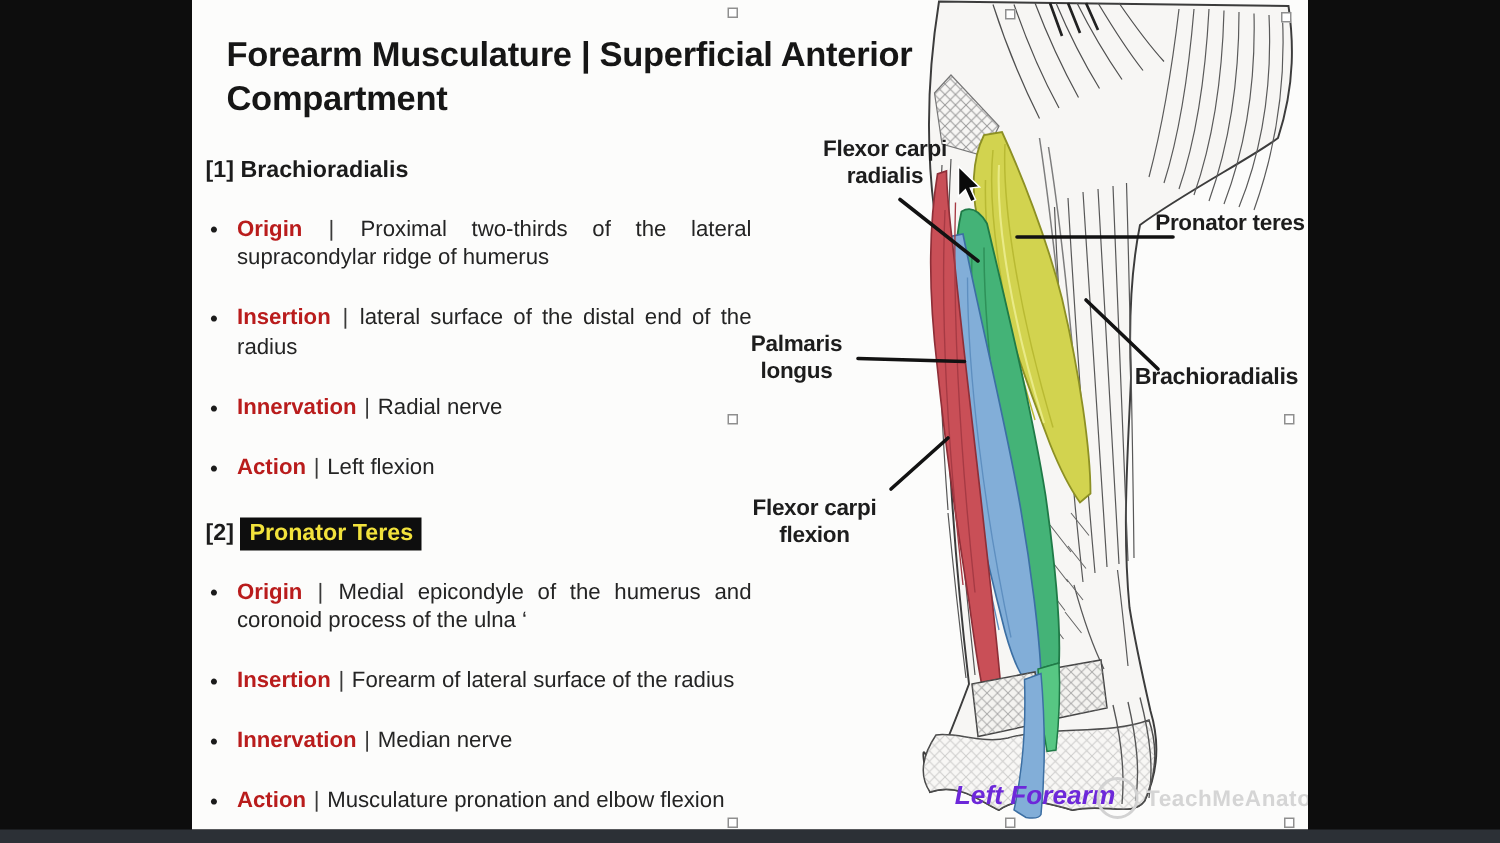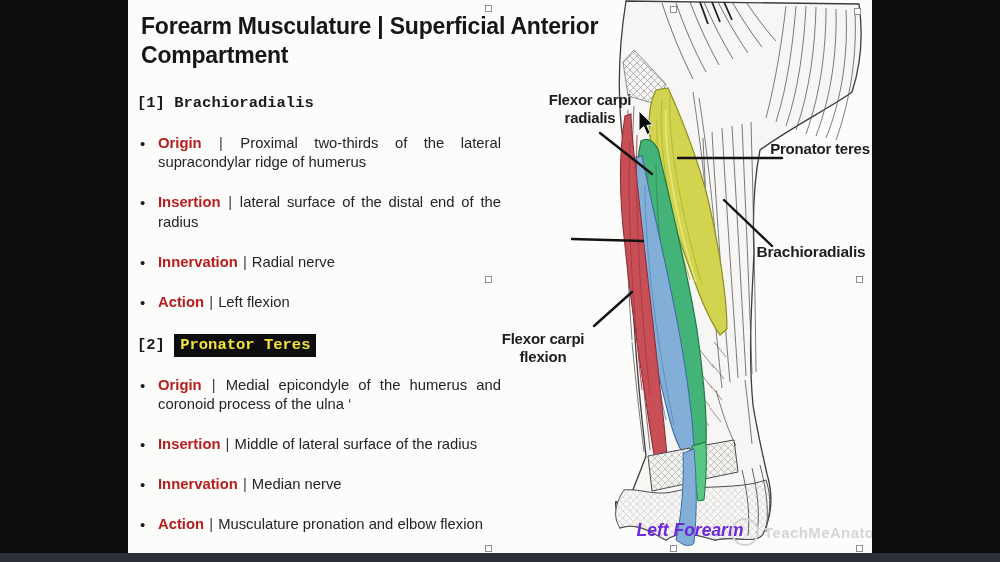"Forearm Musculature | Superficial" .title { margin: 4px -> 14px }
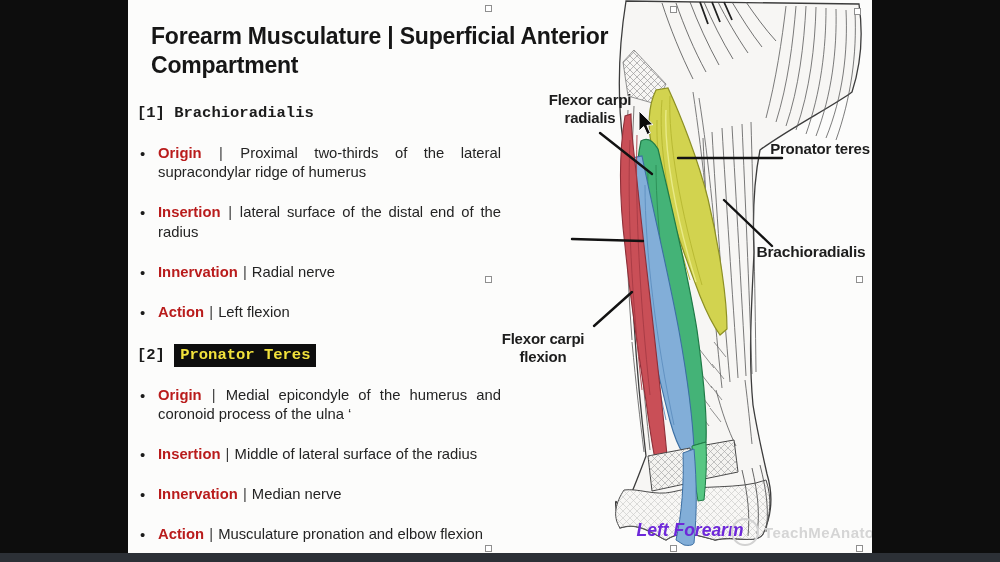"[1] Brachioradialis" .sec-h { font-family: Liberation Mono, monospace -> none }
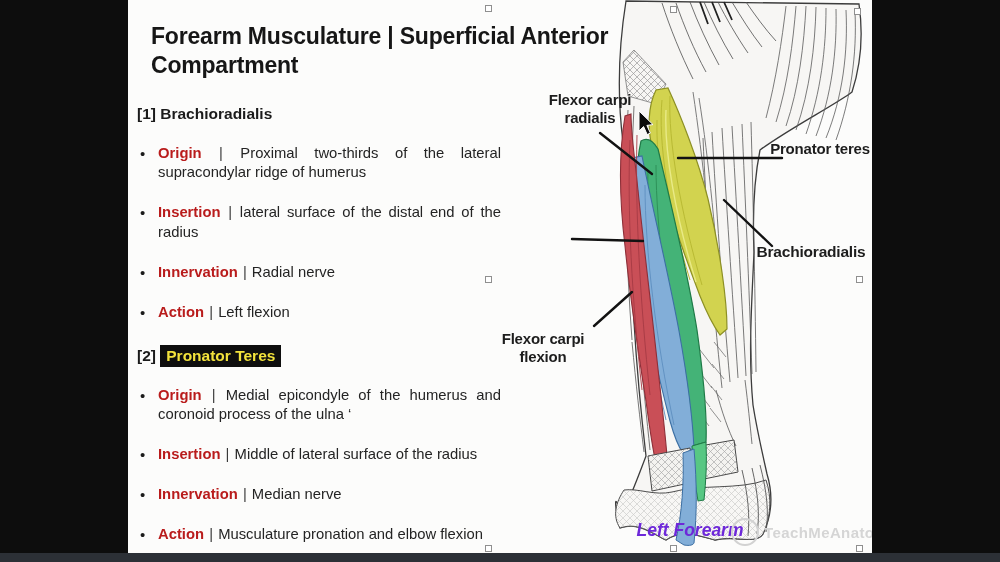"Palmaris longus" div.dlabel { html: none -> <div>Palmaris longus</div> }
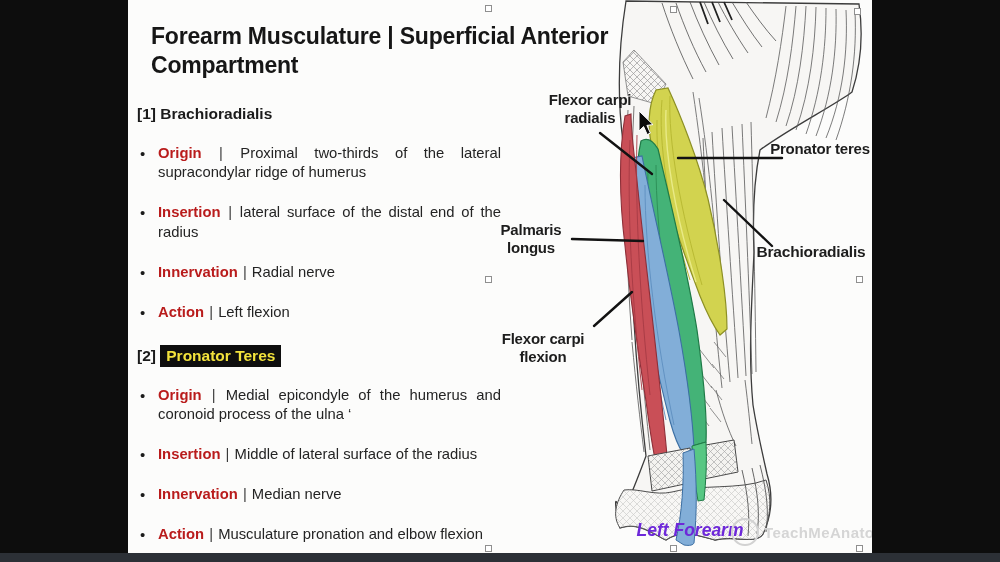"Middle of lateral surface of" span { text: Middle -> Forearm }
